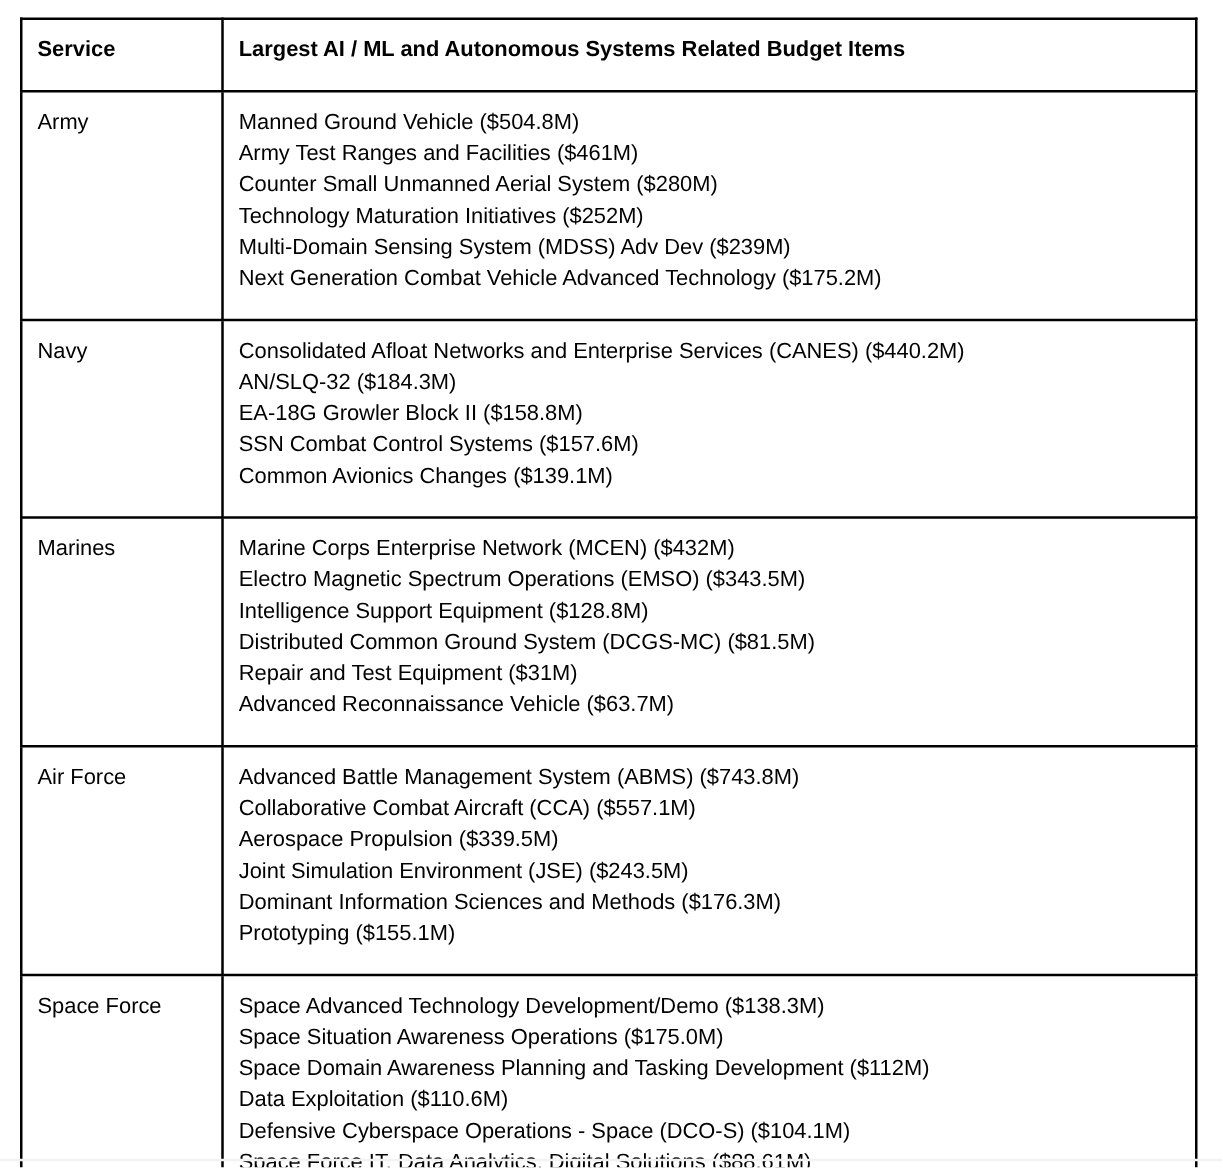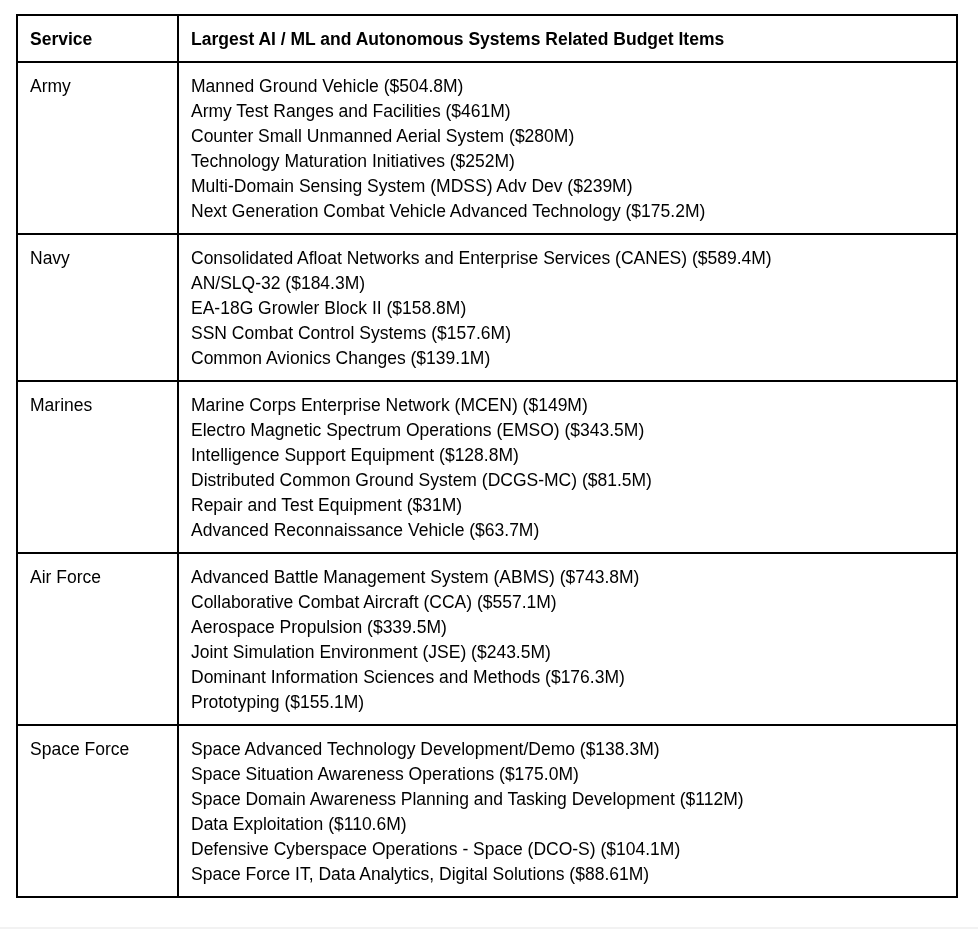"Service" table.budget-table th, table.budget-table td { padding: 11px 12px 9px 12px -> 11px 12px 20px 12px }
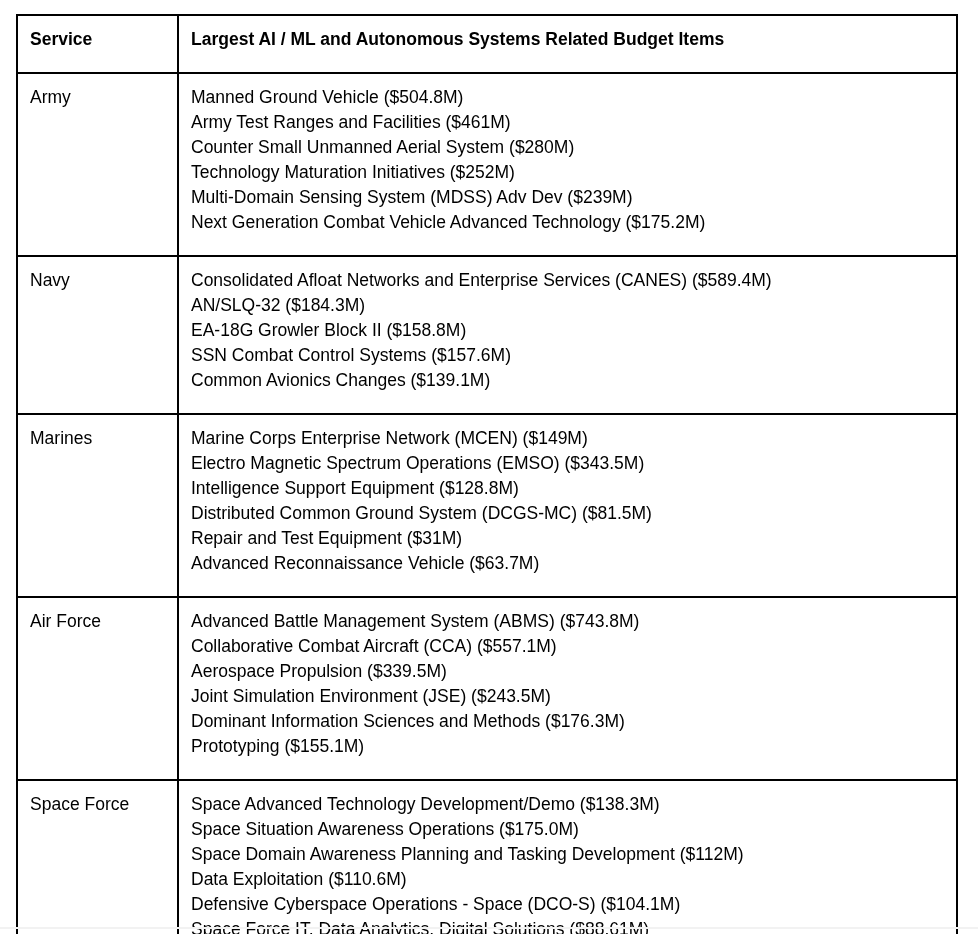"Consolidated Afloat Networks and" span.item-line { text: $589.4M -> $440.2M }
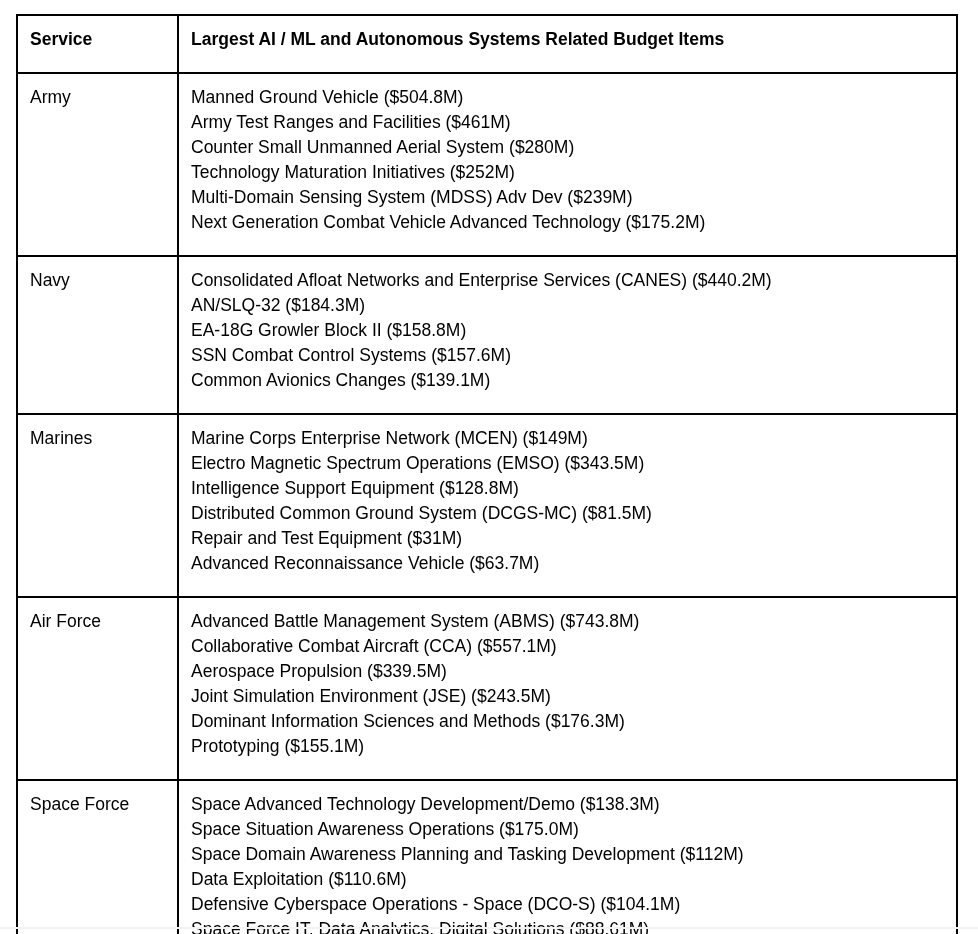"Marine Corps Enterprise Network (MCEN)" span.item-line { text: $149M -> $432M }
